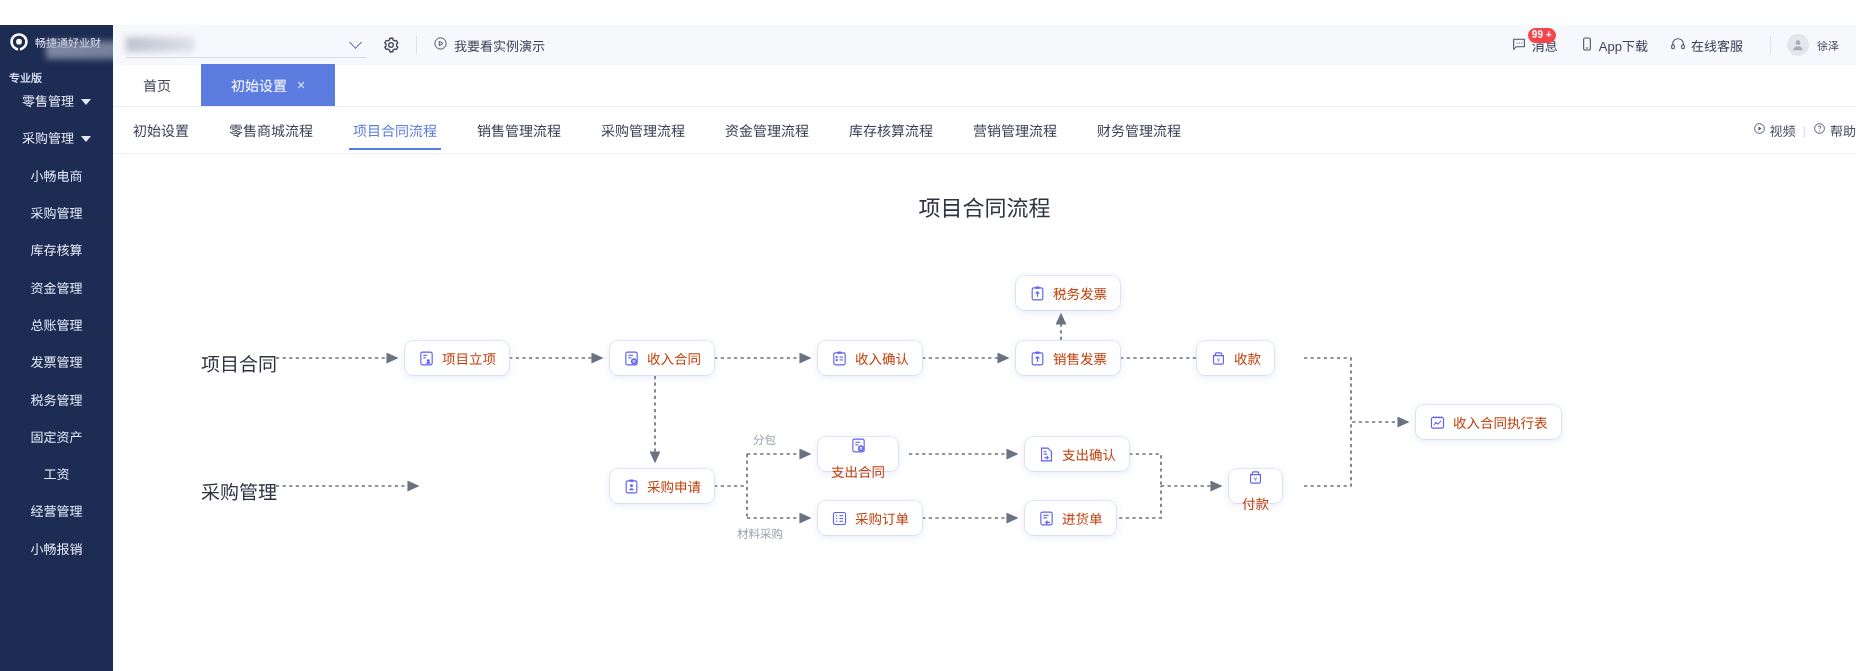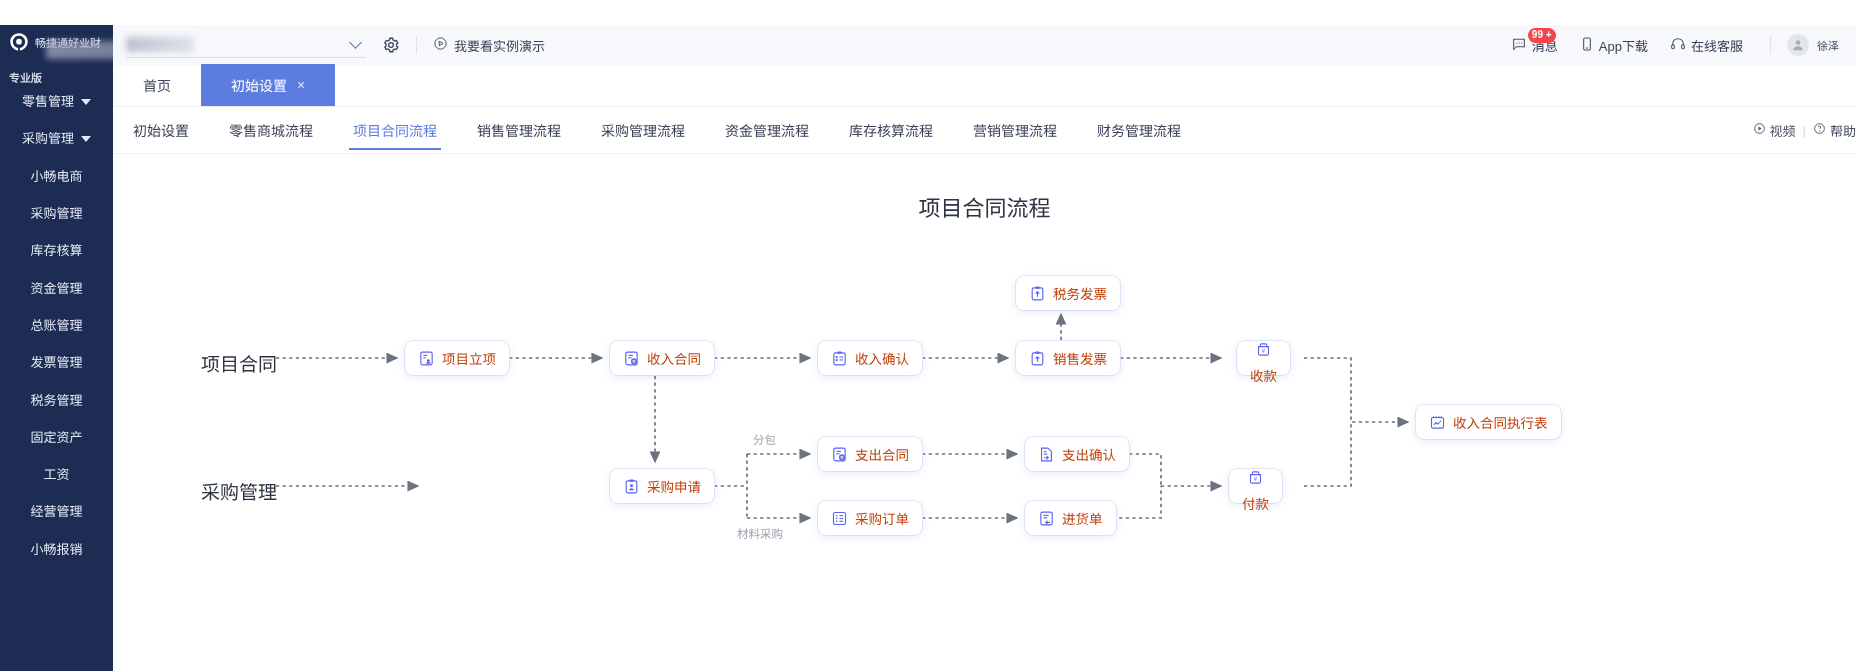"收款" div.node { flex-direction: column -> none; left: 1124px -> 1084px }
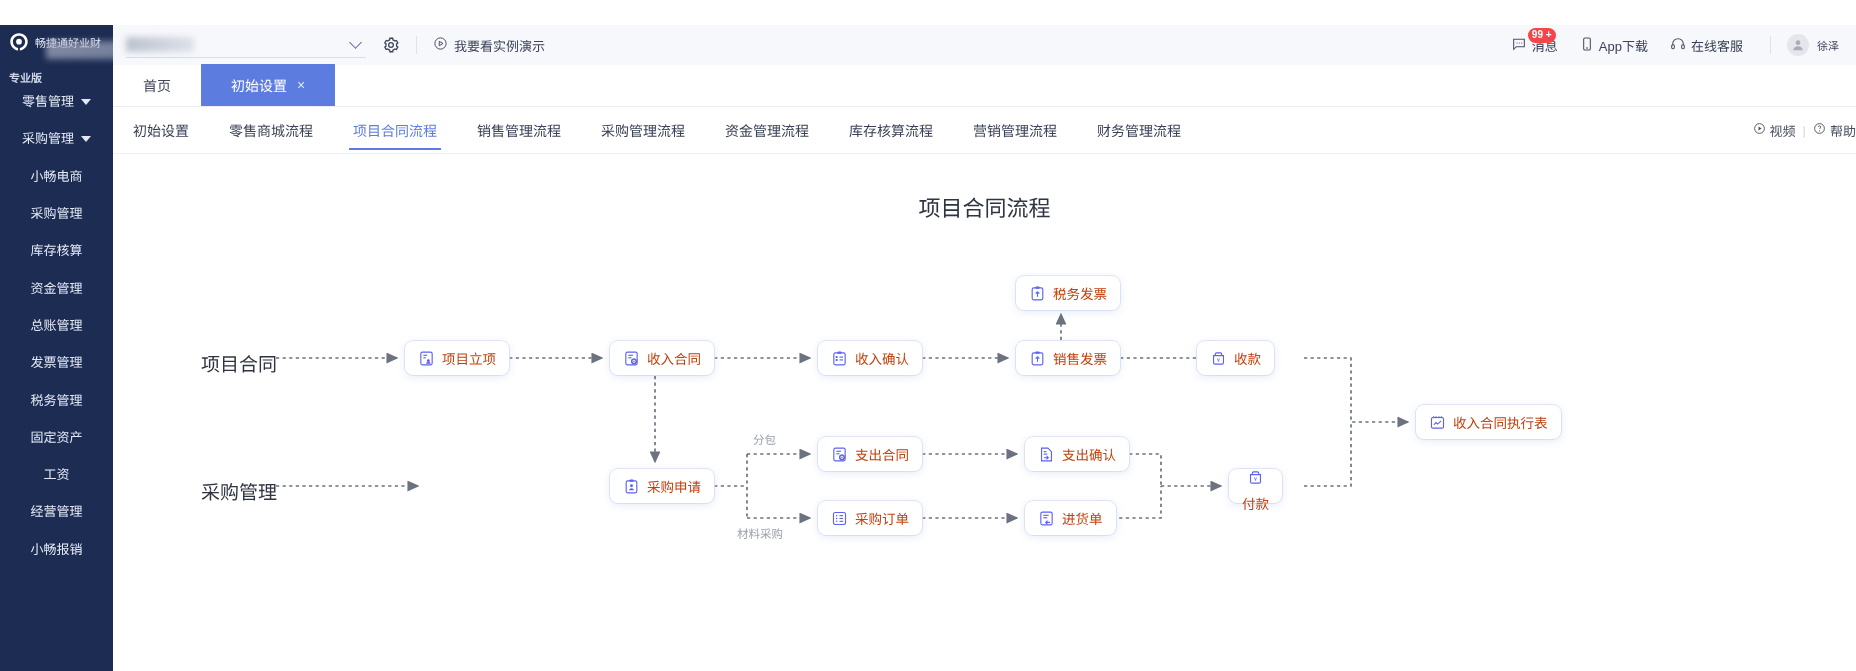"支出合同" div.node { flex-direction: none -> column }
